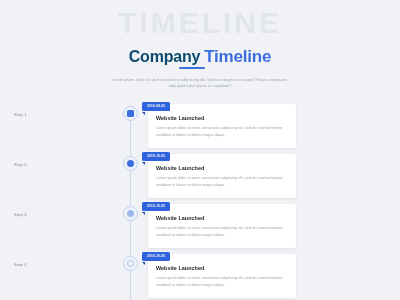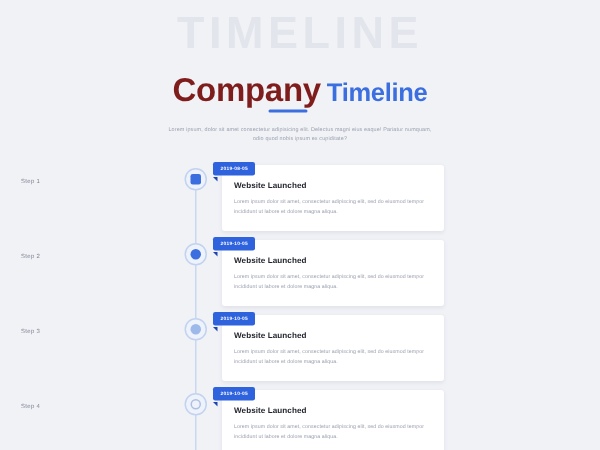"Company" .title { color: #7f1d1d -> #0c4a6e; font-size: 22px -> 16px }
